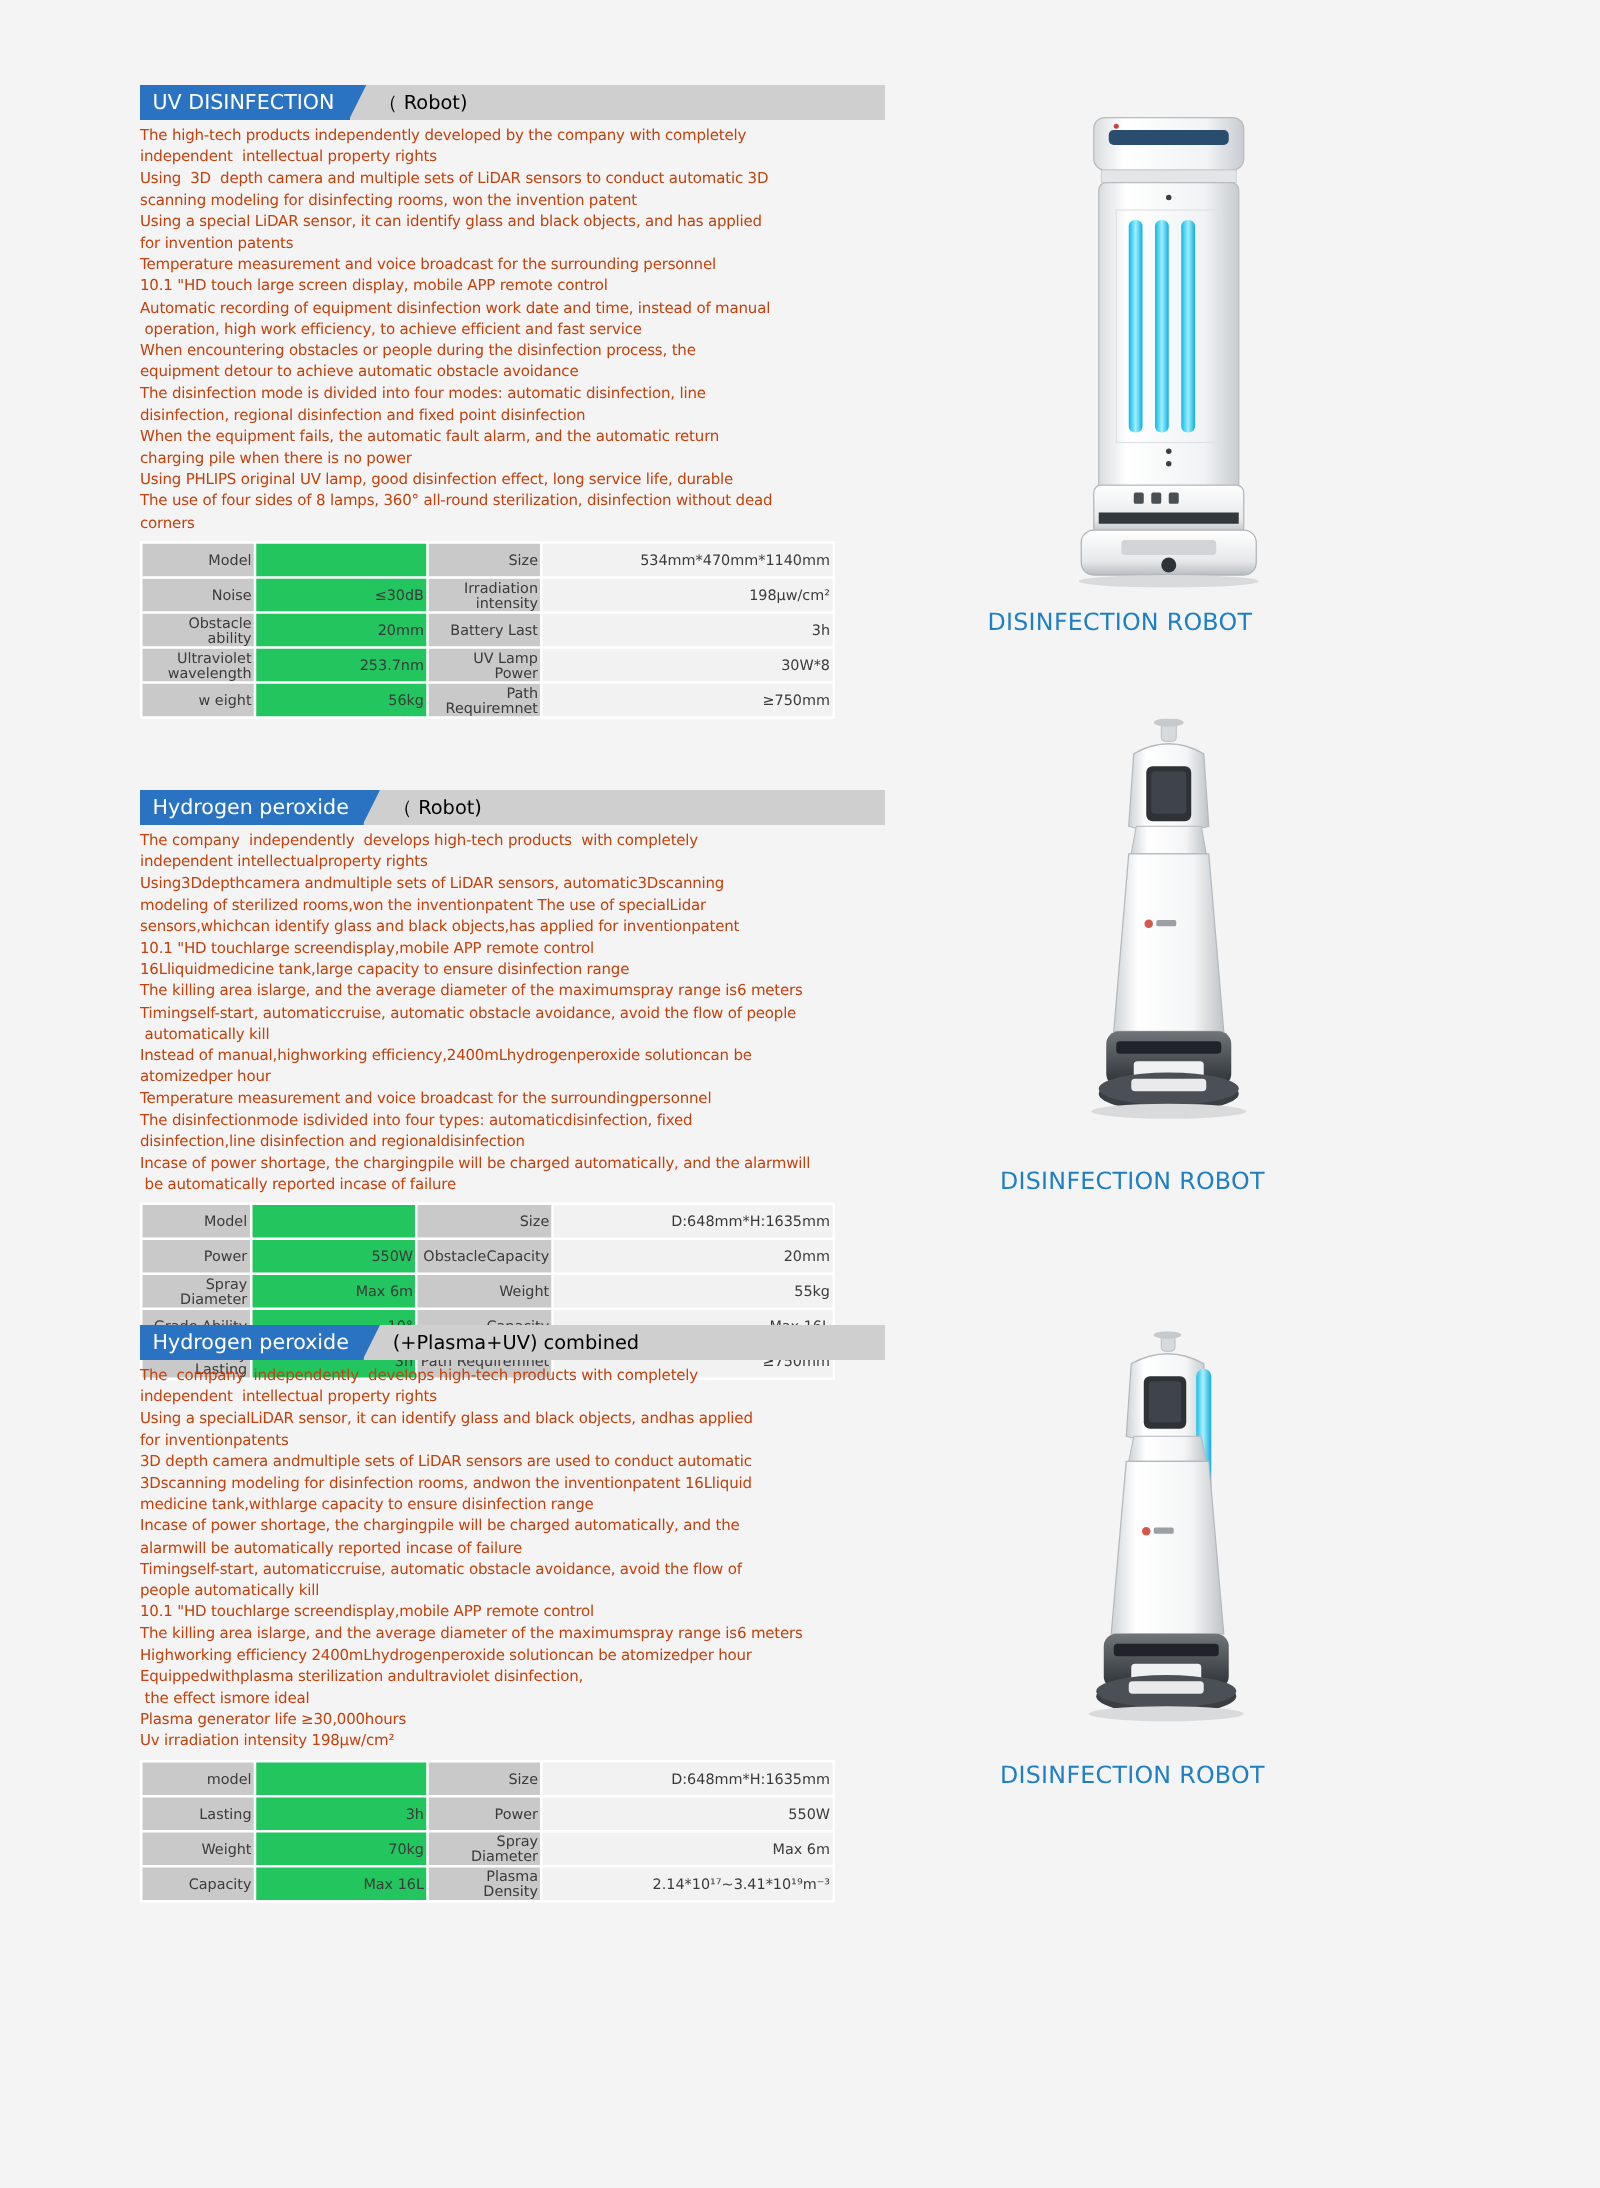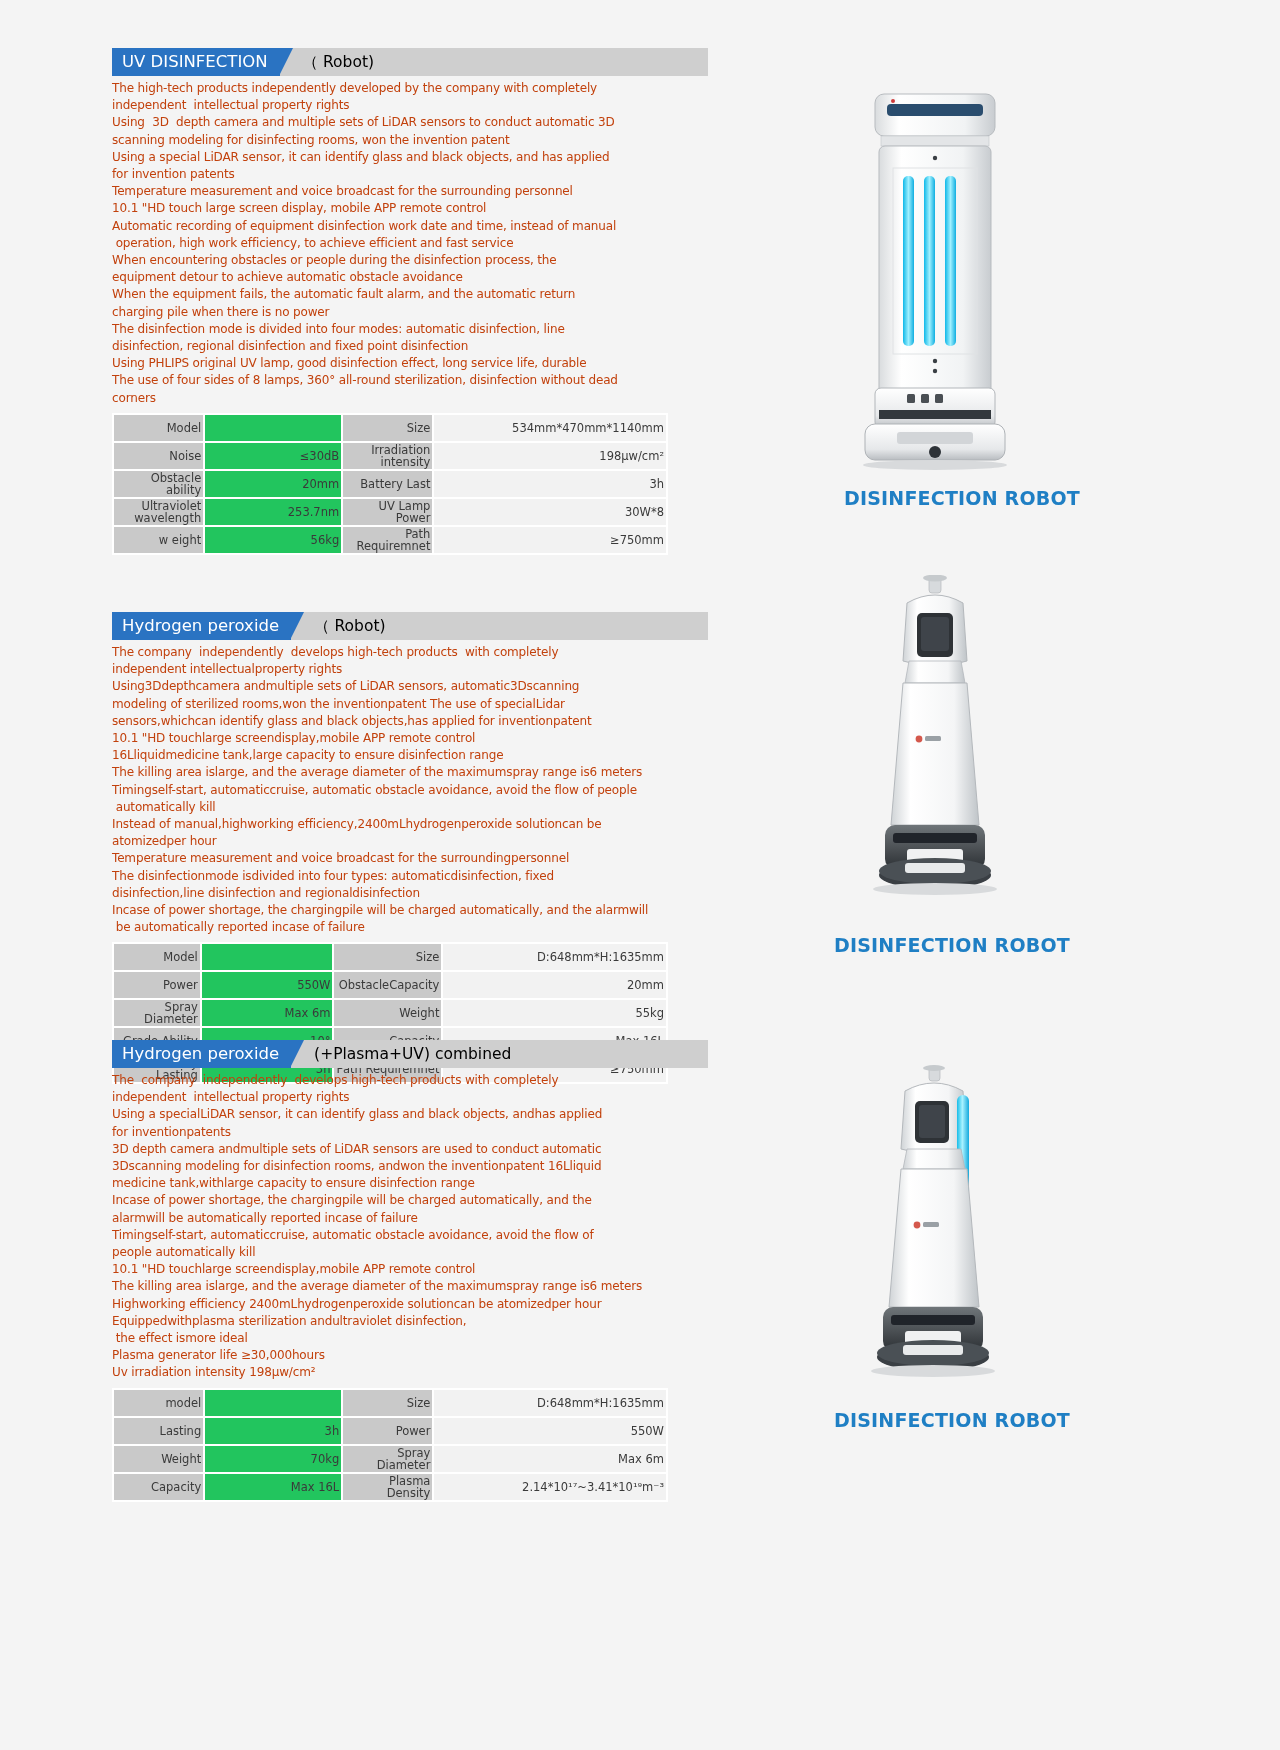"UV DISINFECTION" .section { margin-top: none -> 20px }
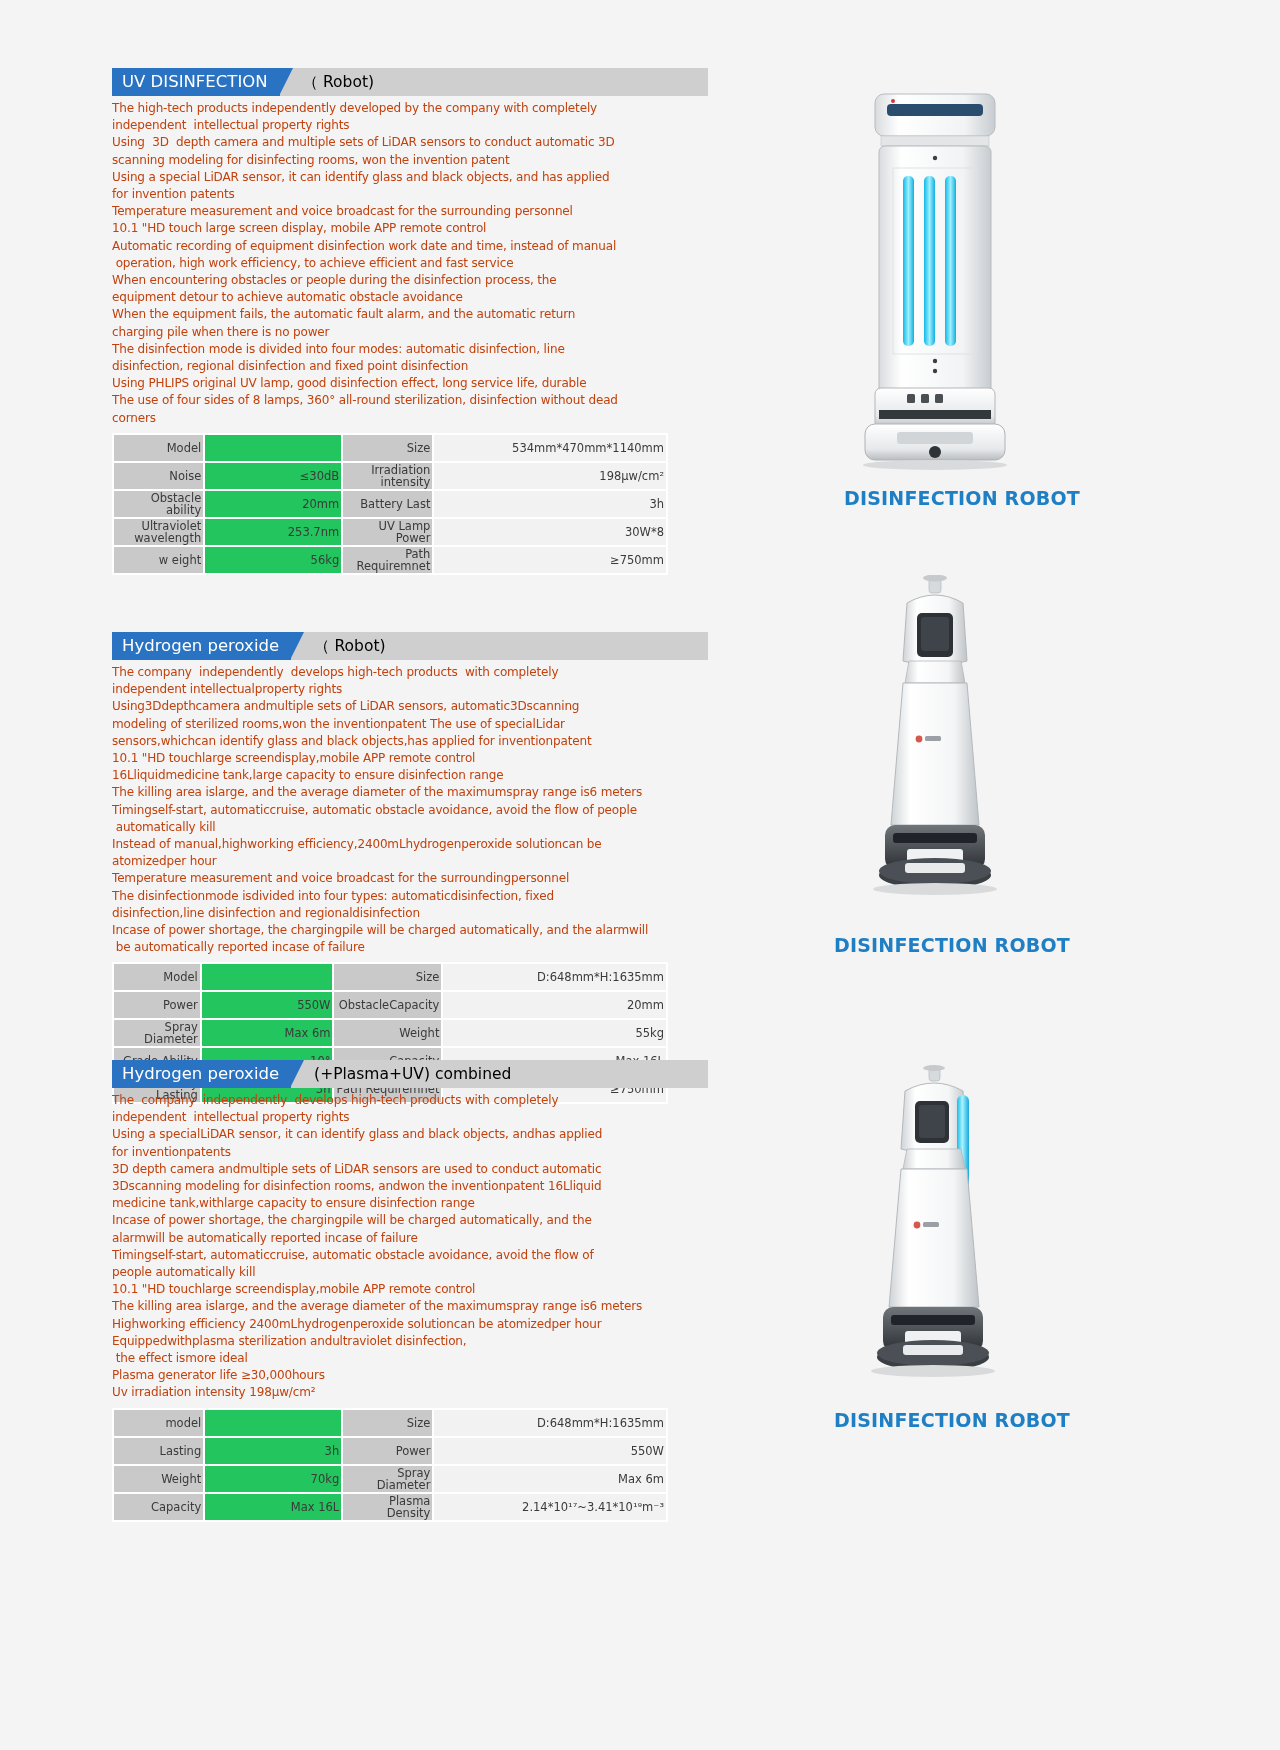"When the equipment fails, the" div { order: before "The disinfection mode is divided" -> after "The disinfection mode is divided" }
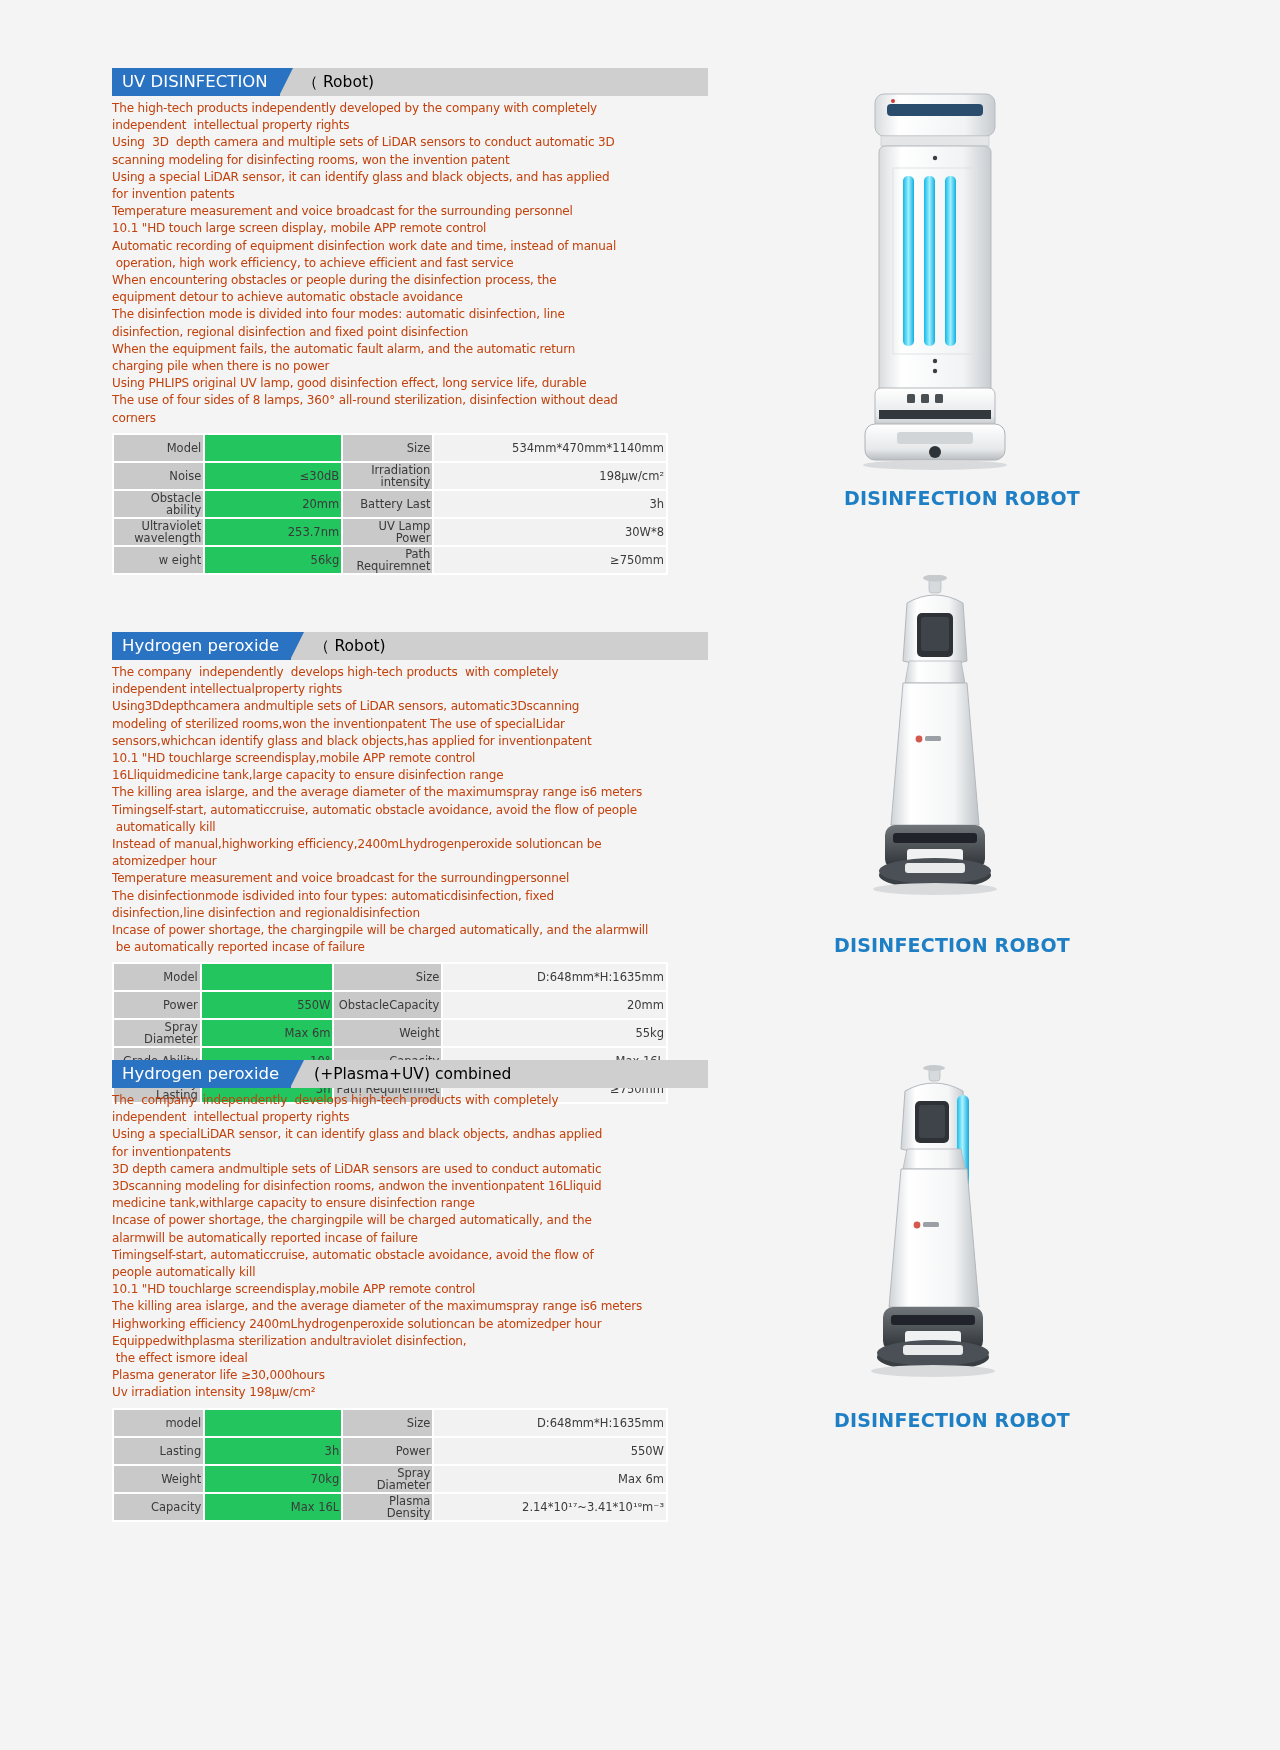"DISINFECTION ROBOT" .caption { font-weight: bold -> normal; text-align: right -> left }
